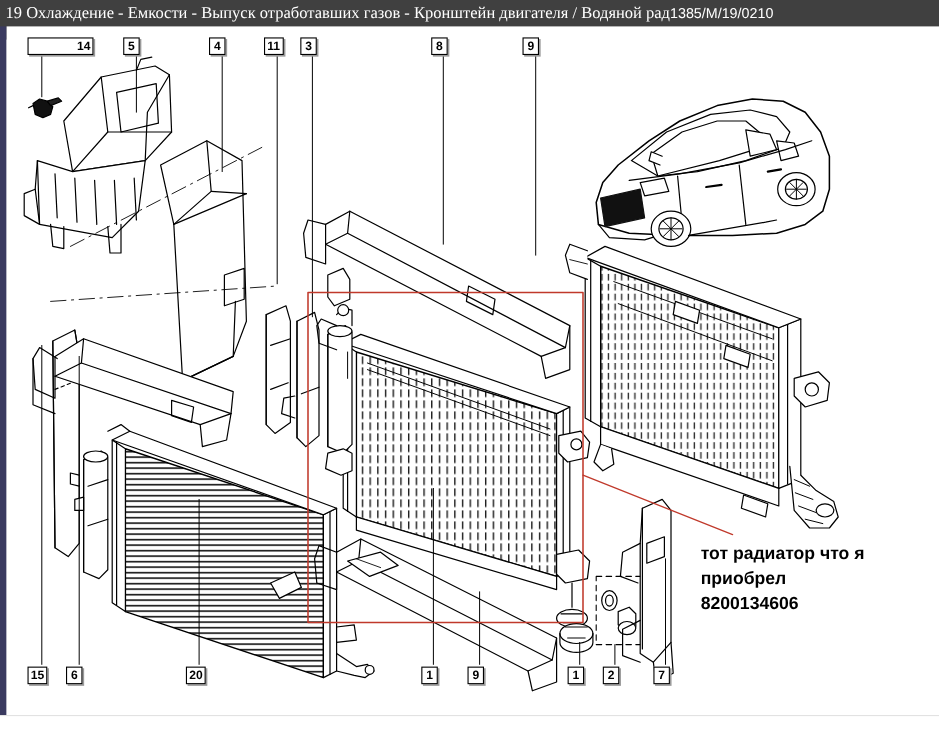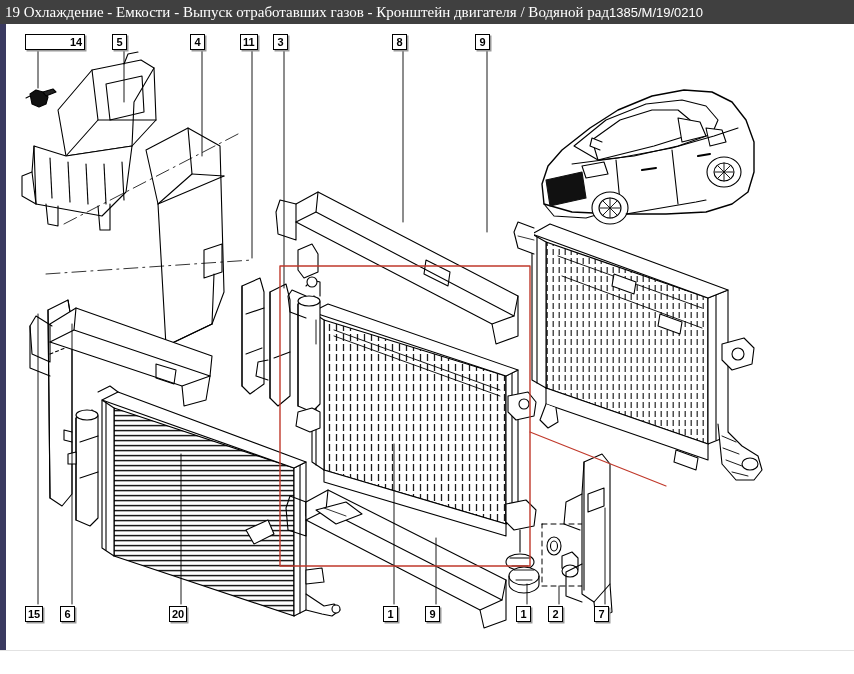"тот радиатор что я" div { html: none -> <div>тот радиатор что я приобрел 8200134606</div> }
